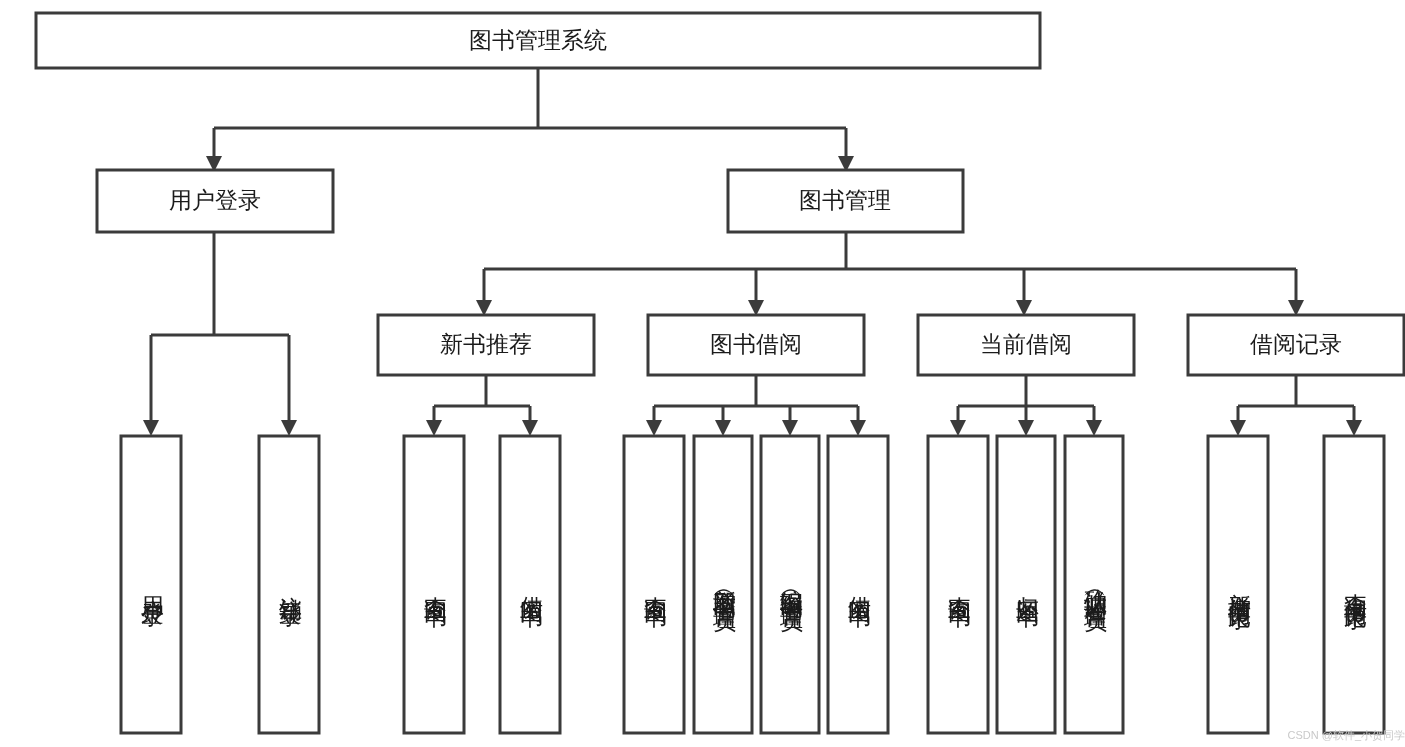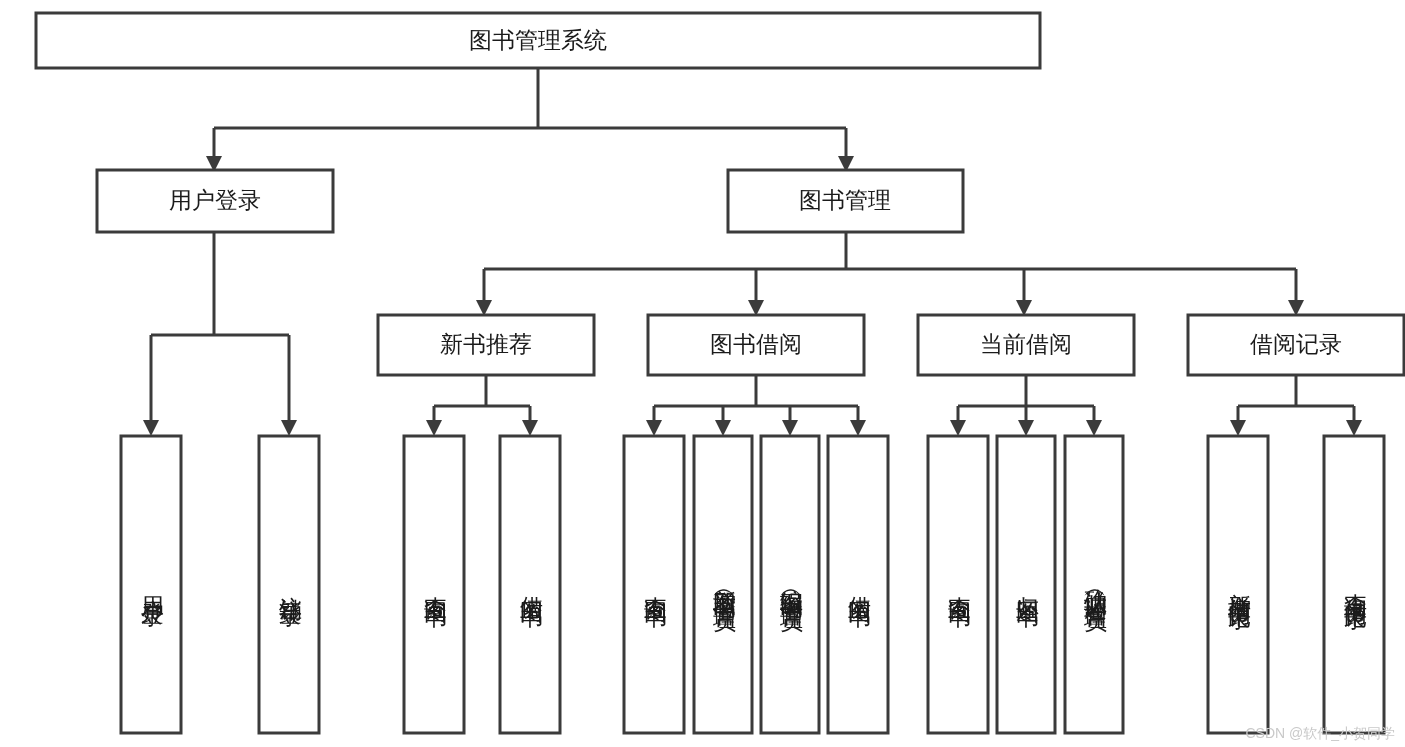"CSDN @软件_小贺同学" .watermark { font-size: 14px -> 11px; right: 26px -> 16px }
